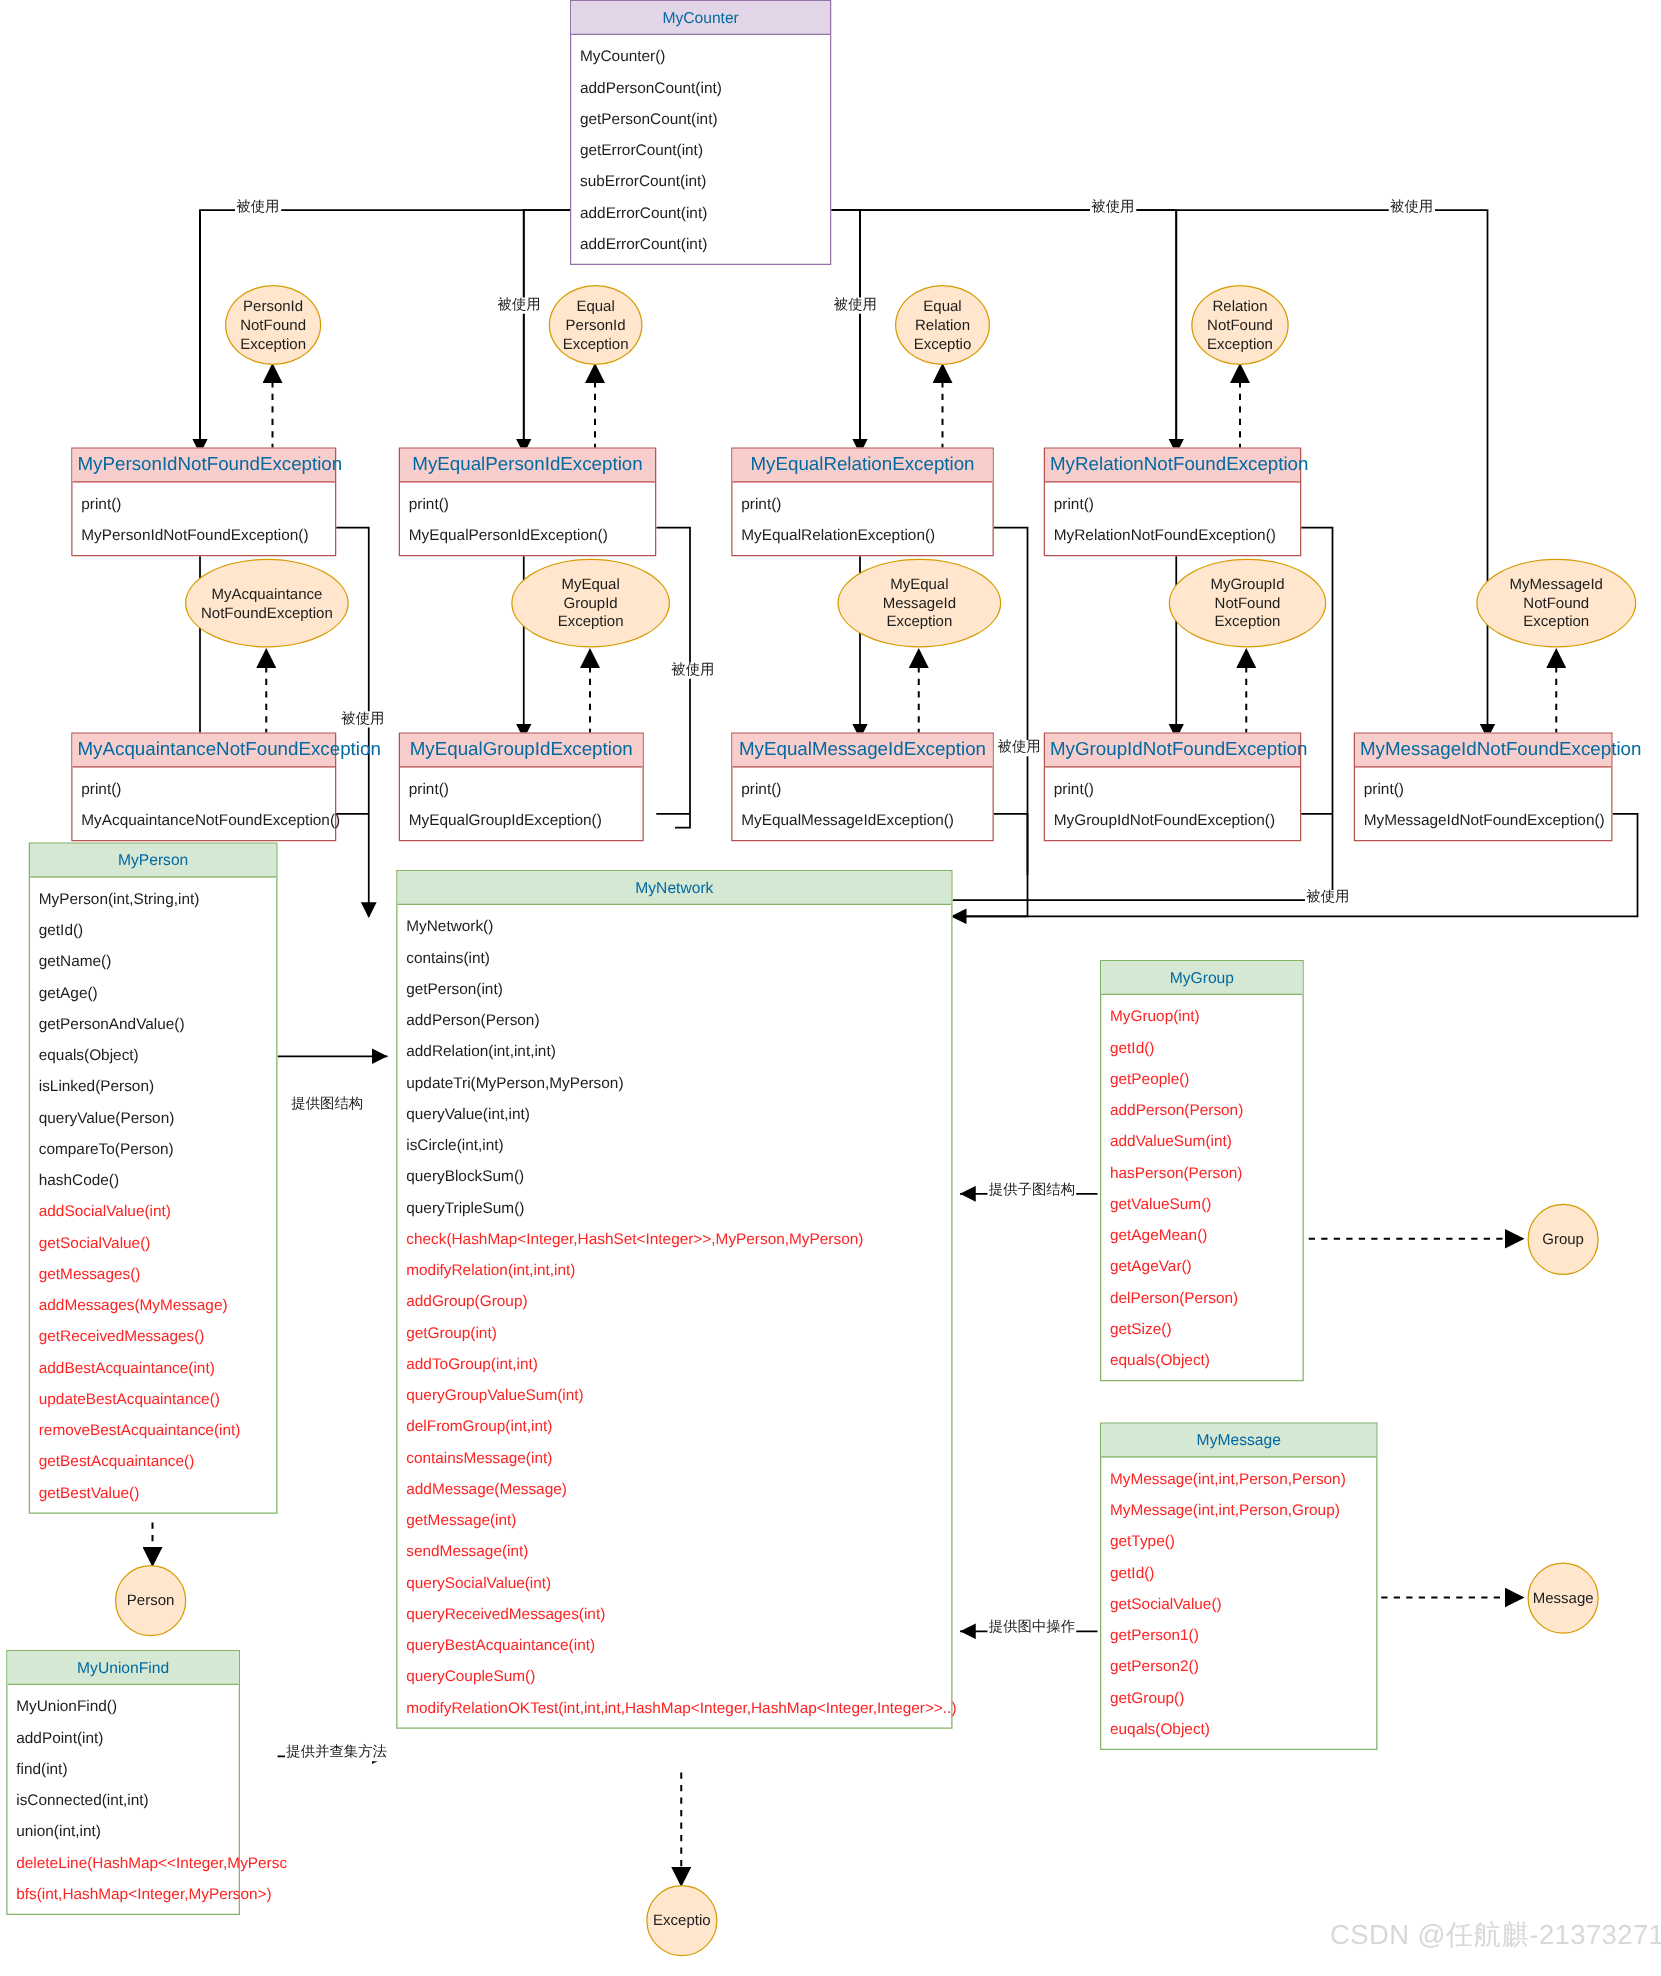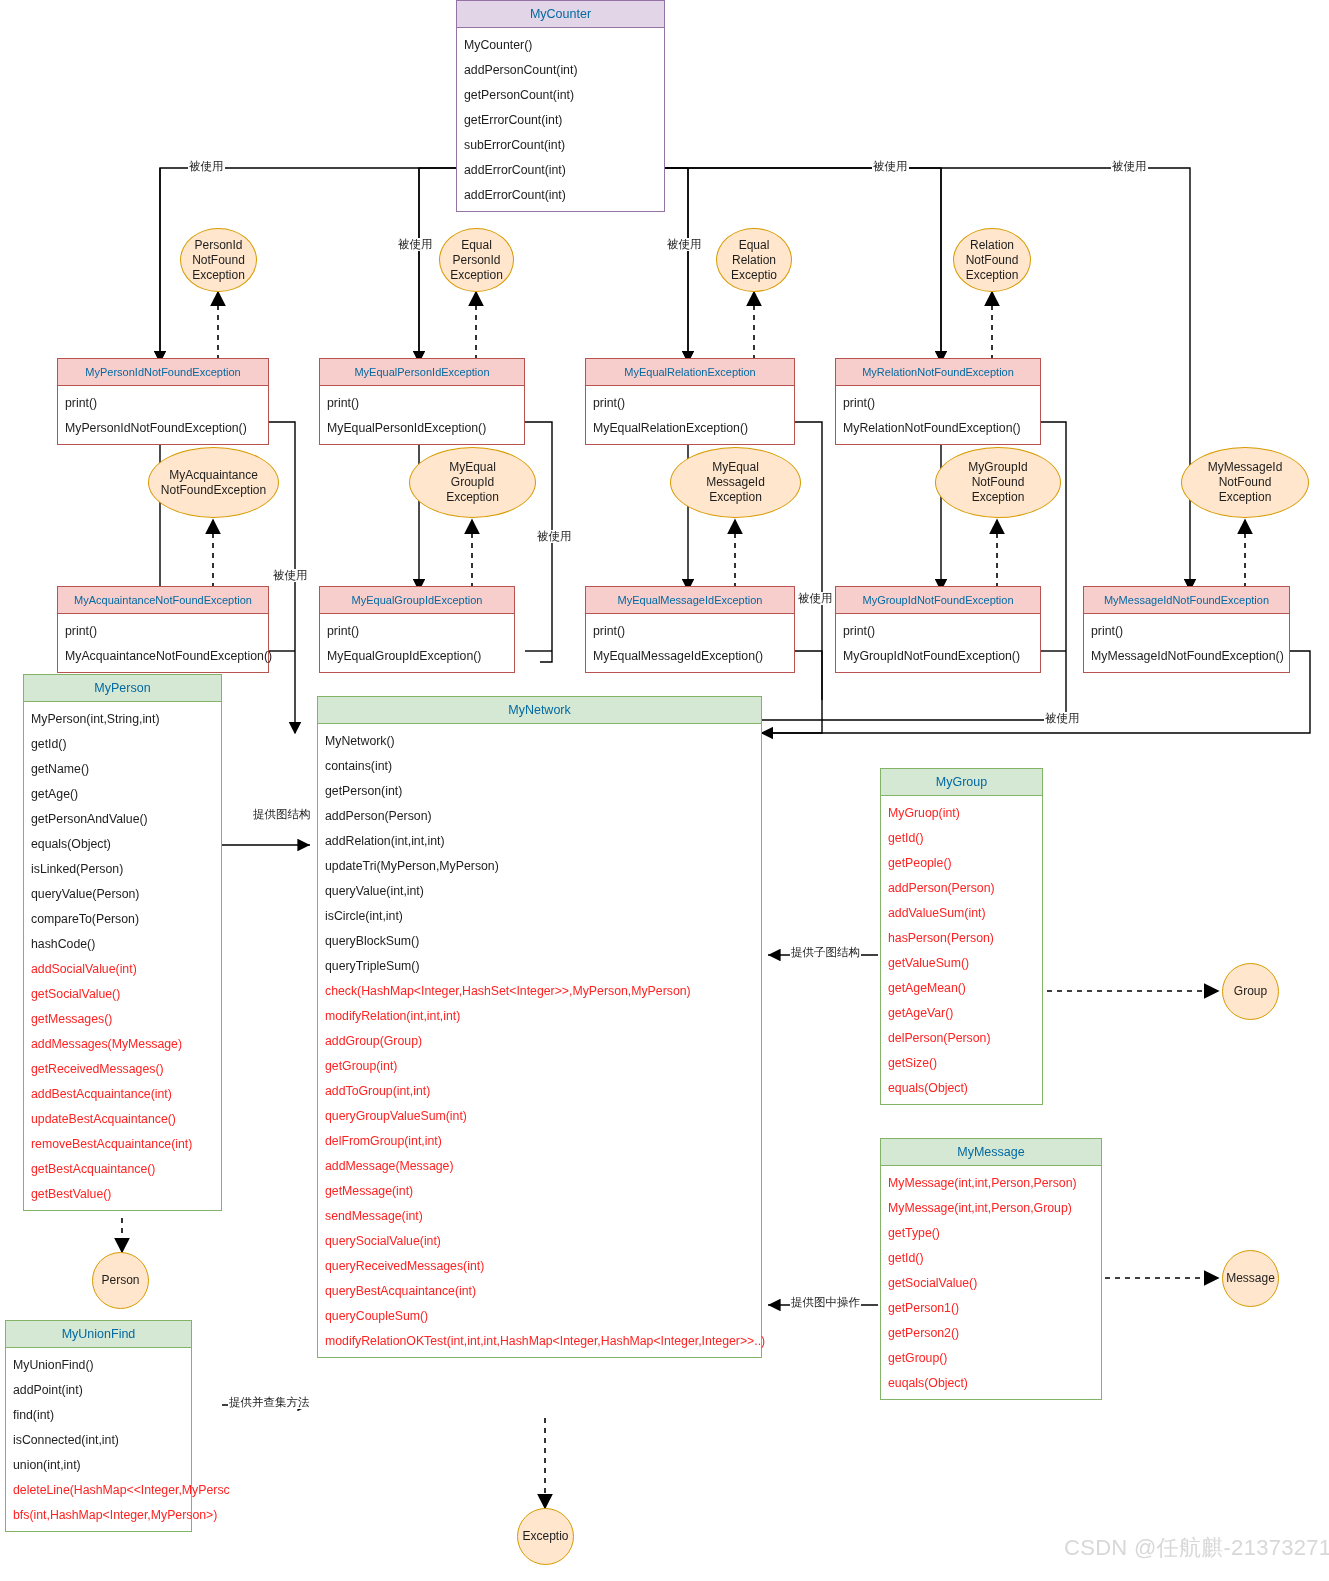"MyPersonIdNotFoundException" .cls.exc .hdr { font-size: 11px -> 15px }
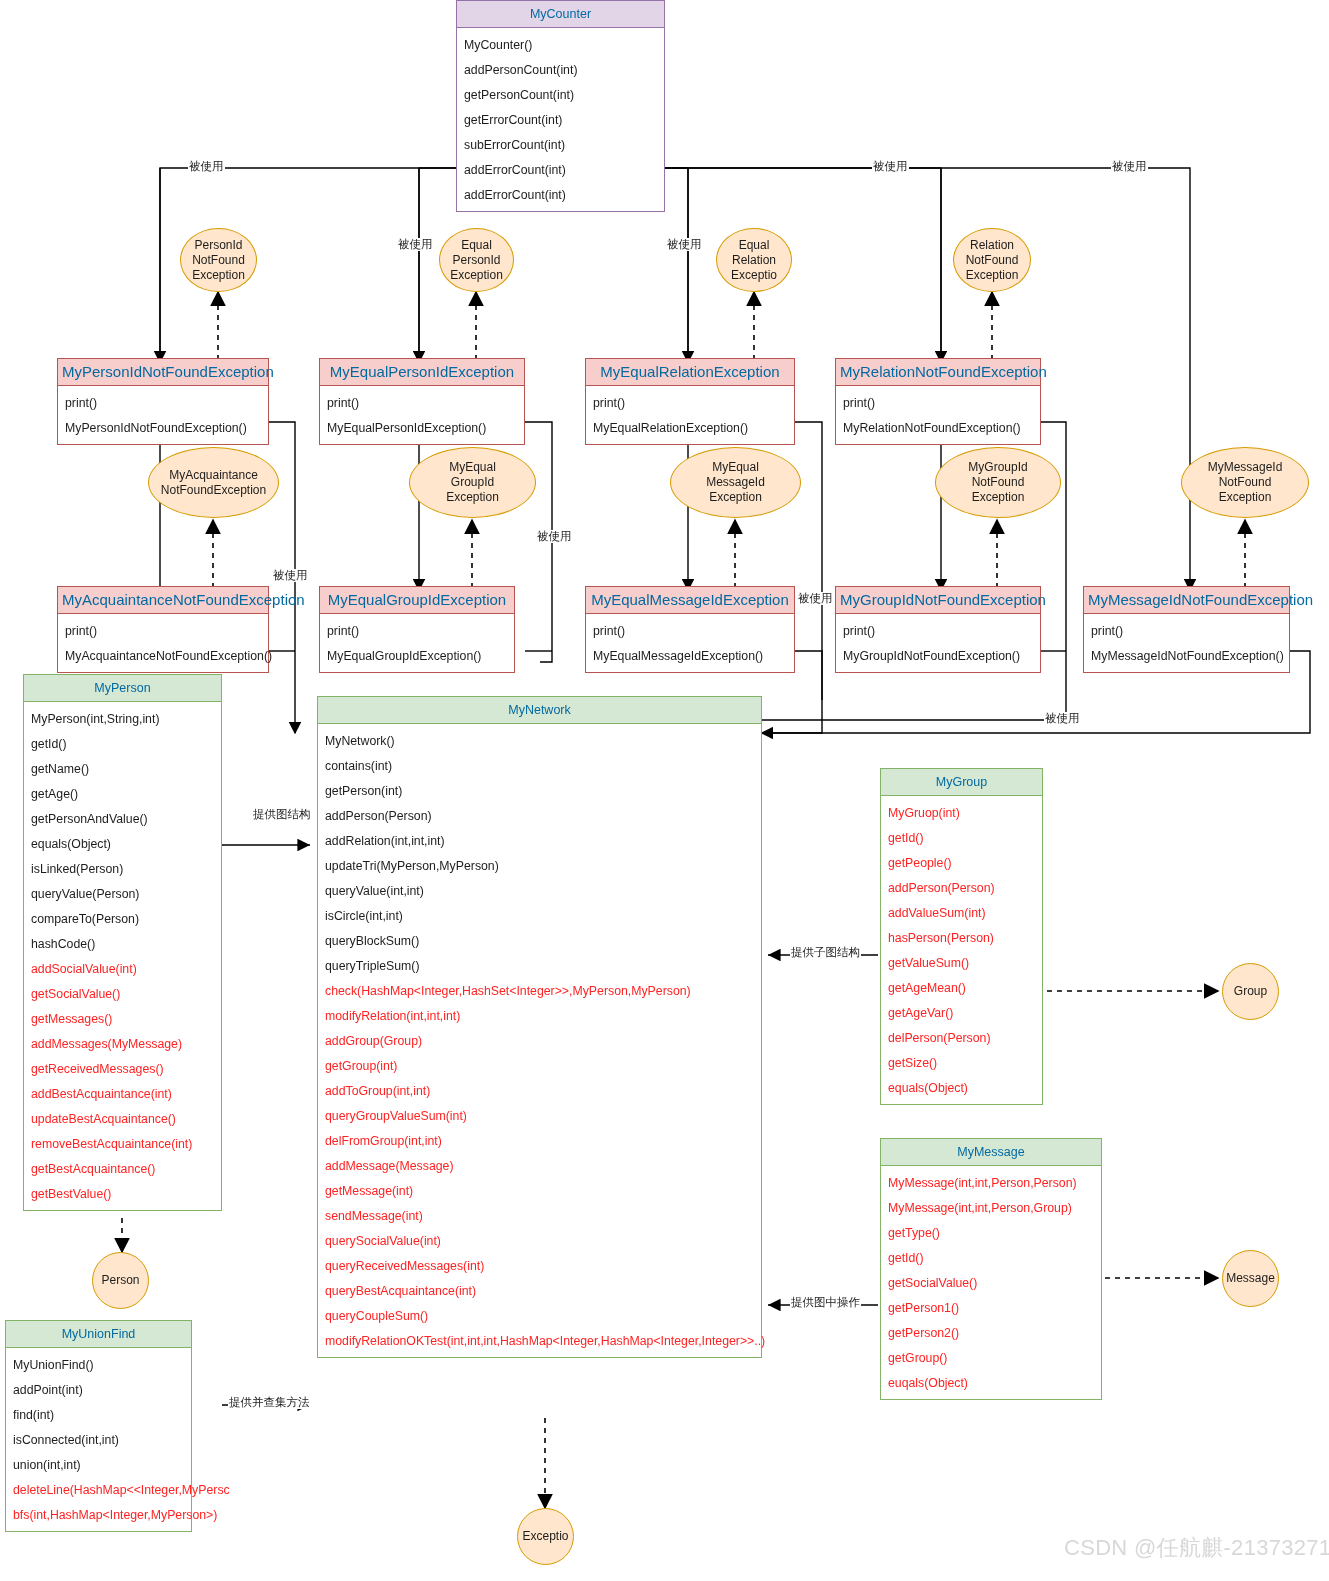"提供图结构" div.elabel { margin-left: 20px -> none; top: 808px -> 877px }
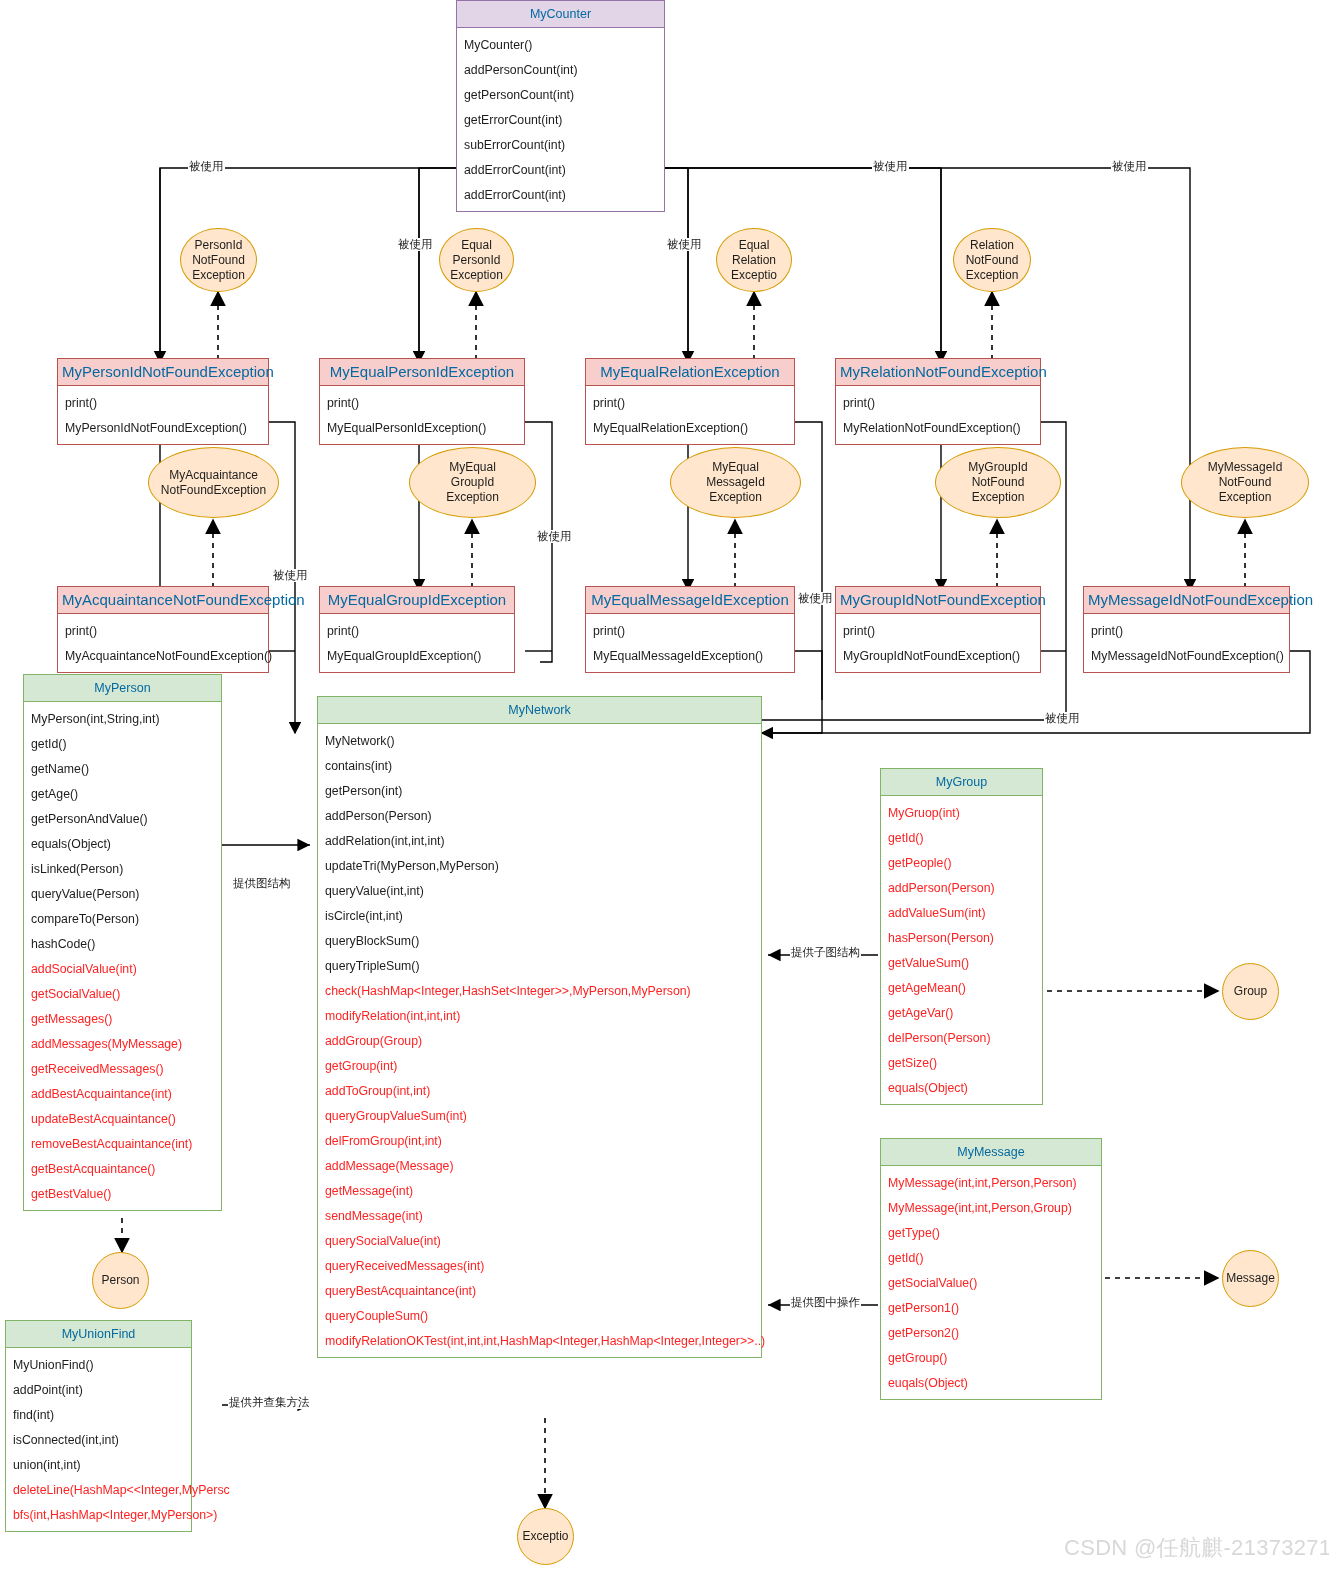"containsMessage(int)" div.m { html: none -> <div>containsMessage(int)</div> }
